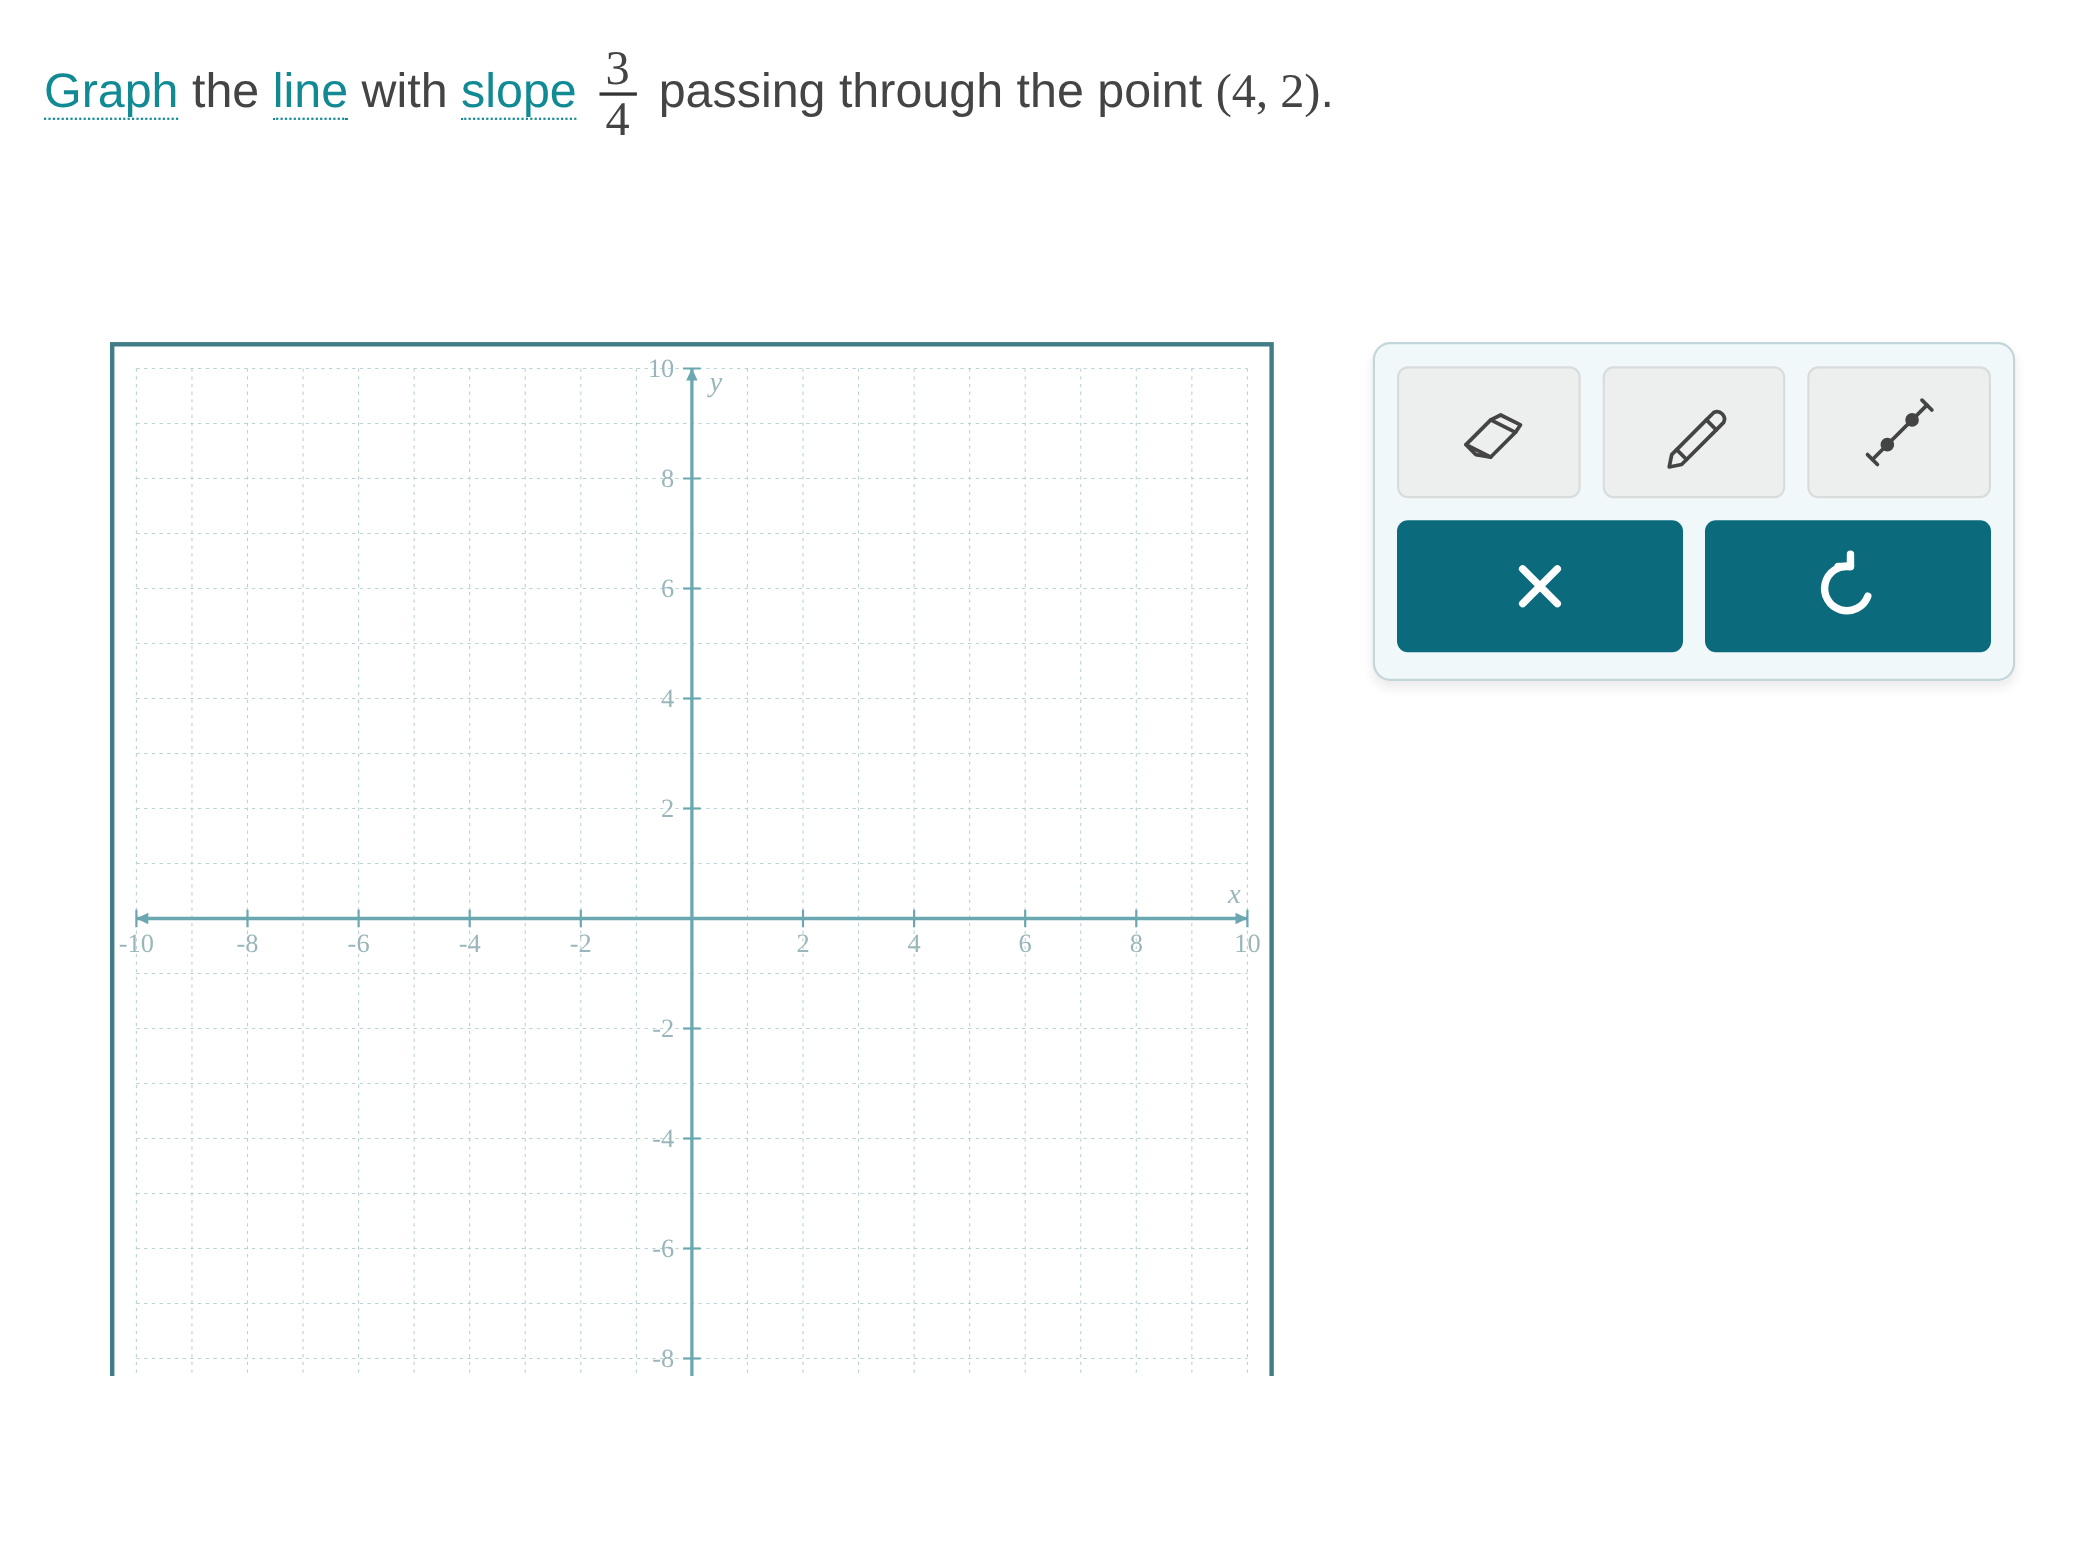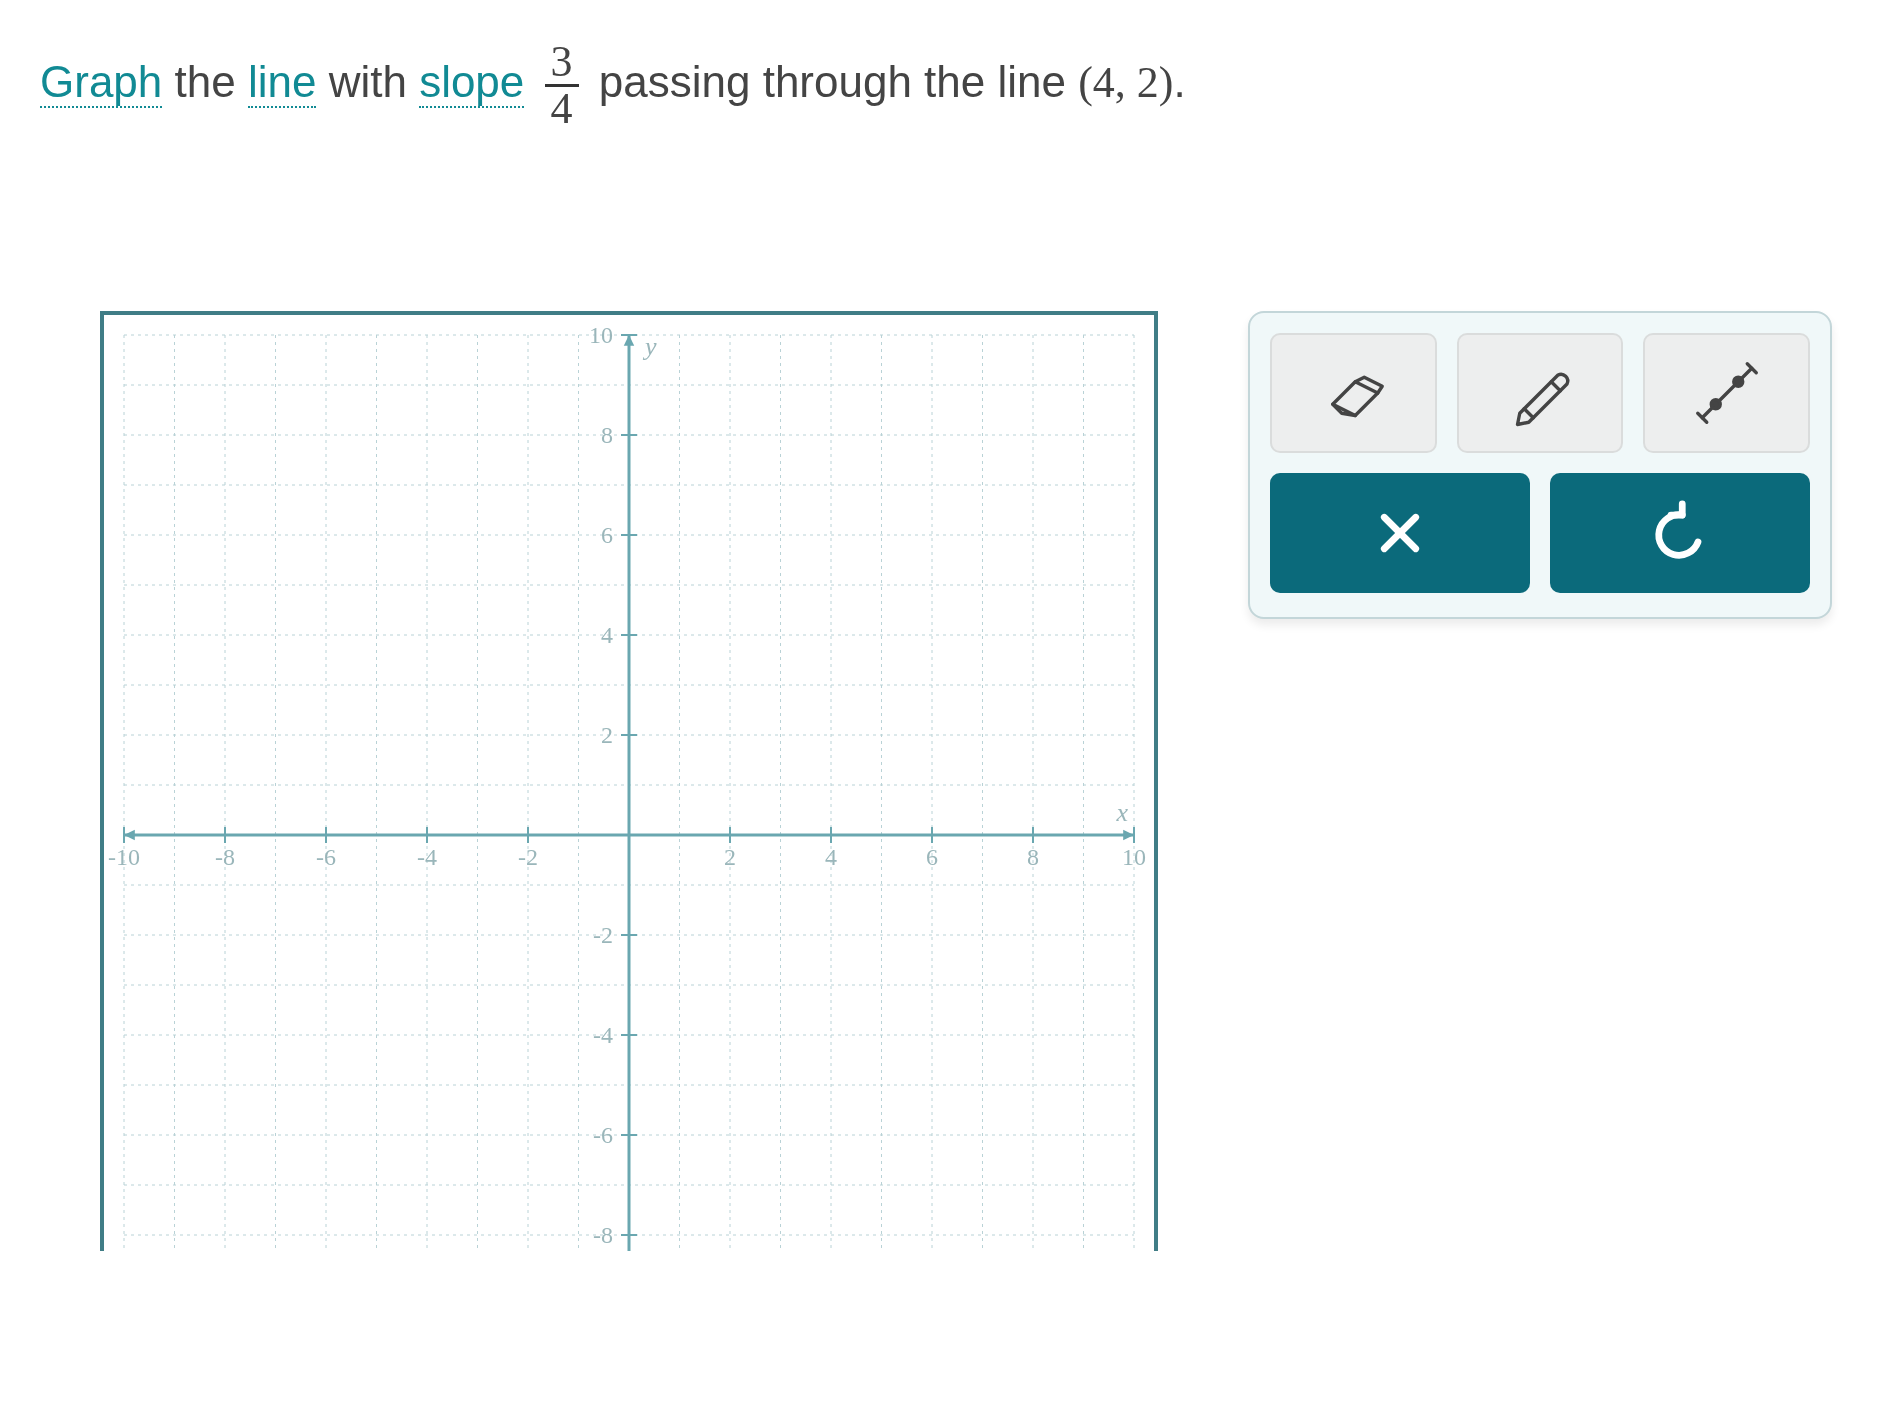"passing through the line" span { text: line -> point }
